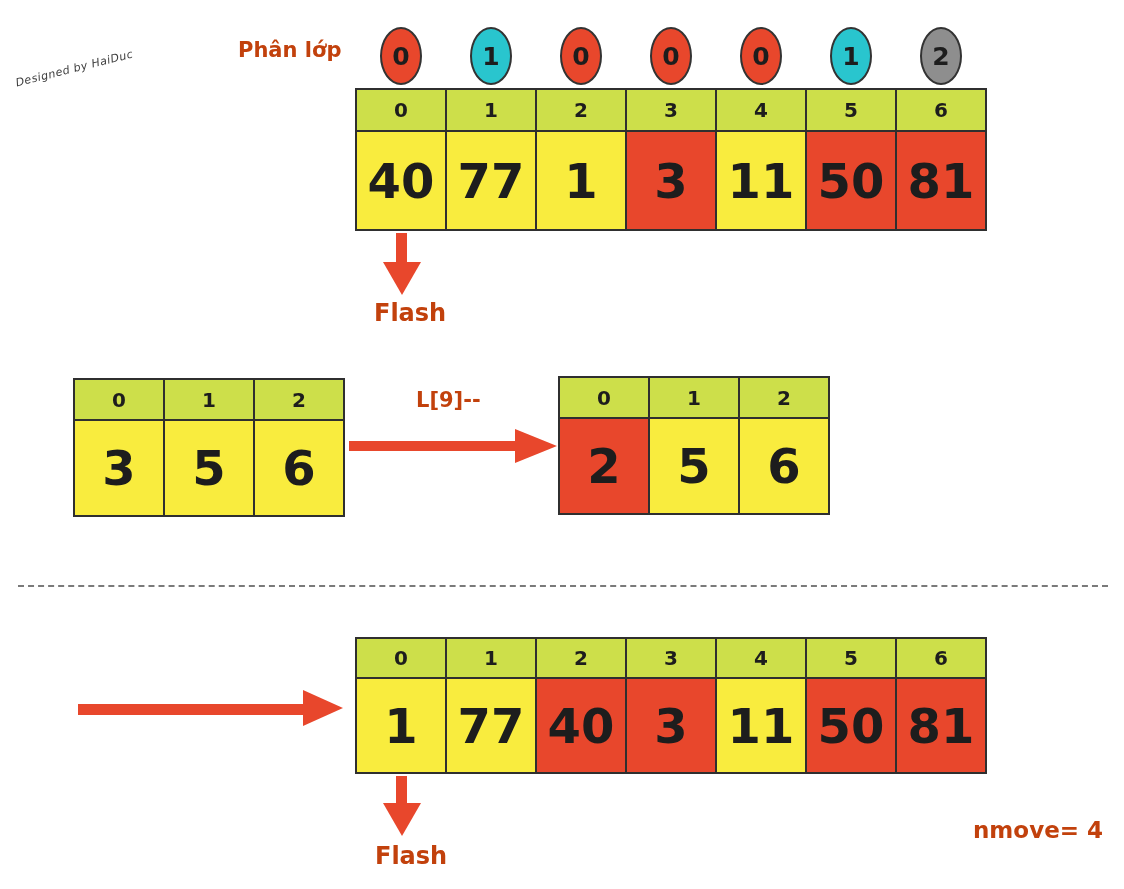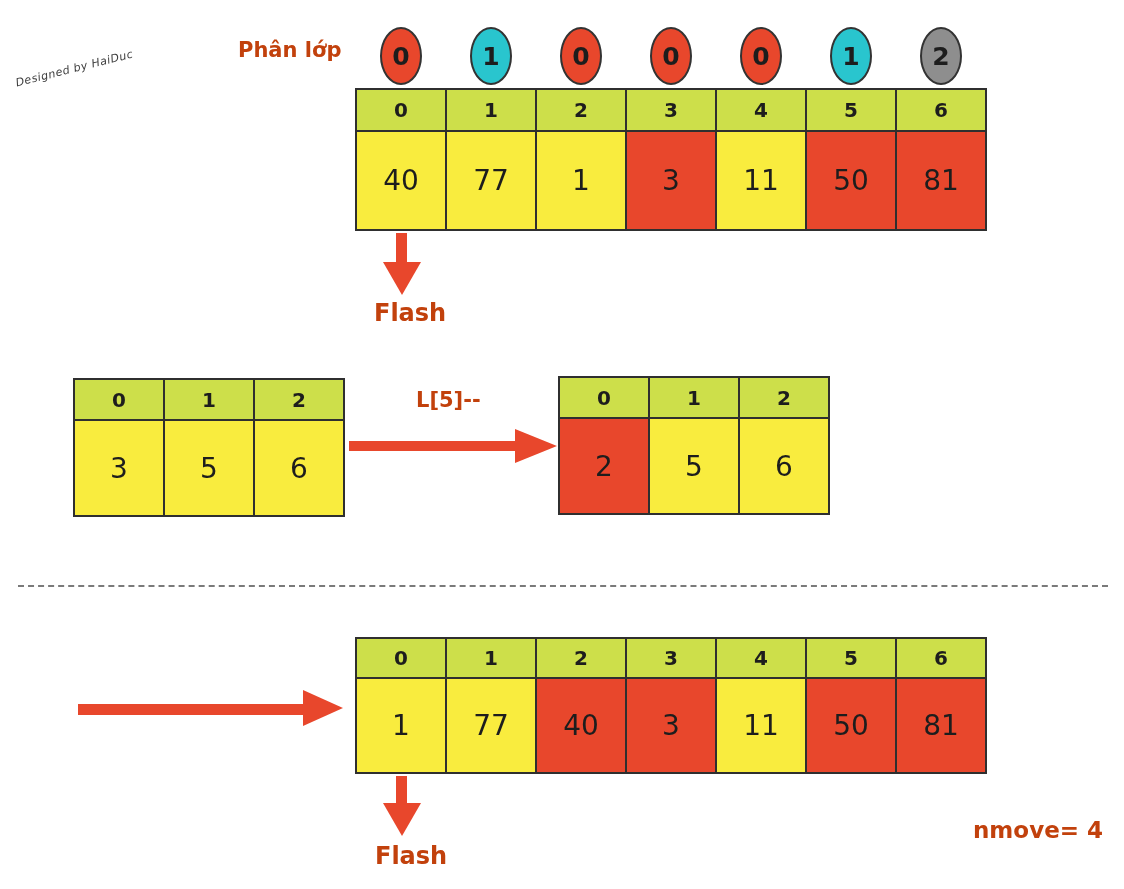"40" .vcell { font-size: 28px -> 48px; font-weight: normal -> bold }
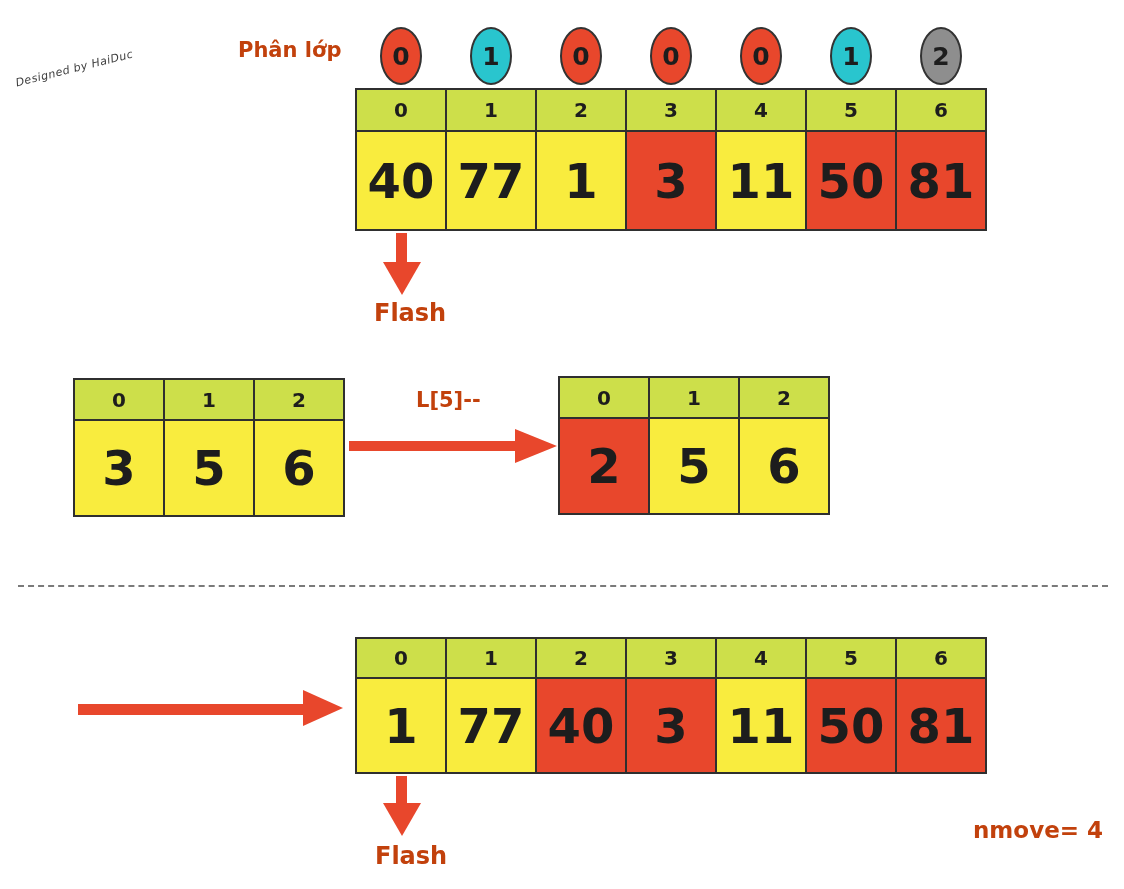"L[5]--" div.lbl { text: 5 -> 9 }
